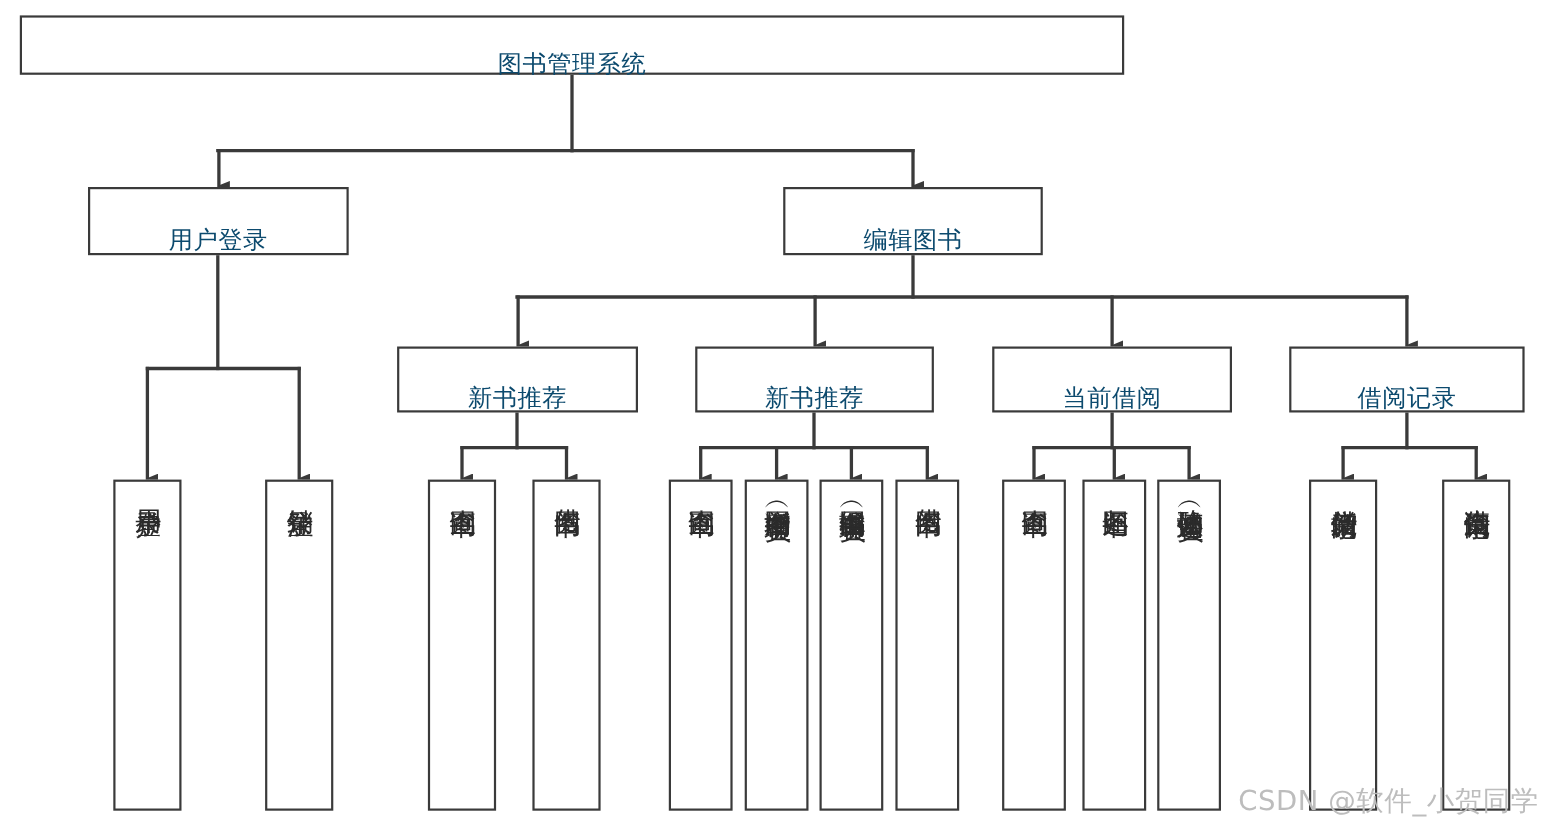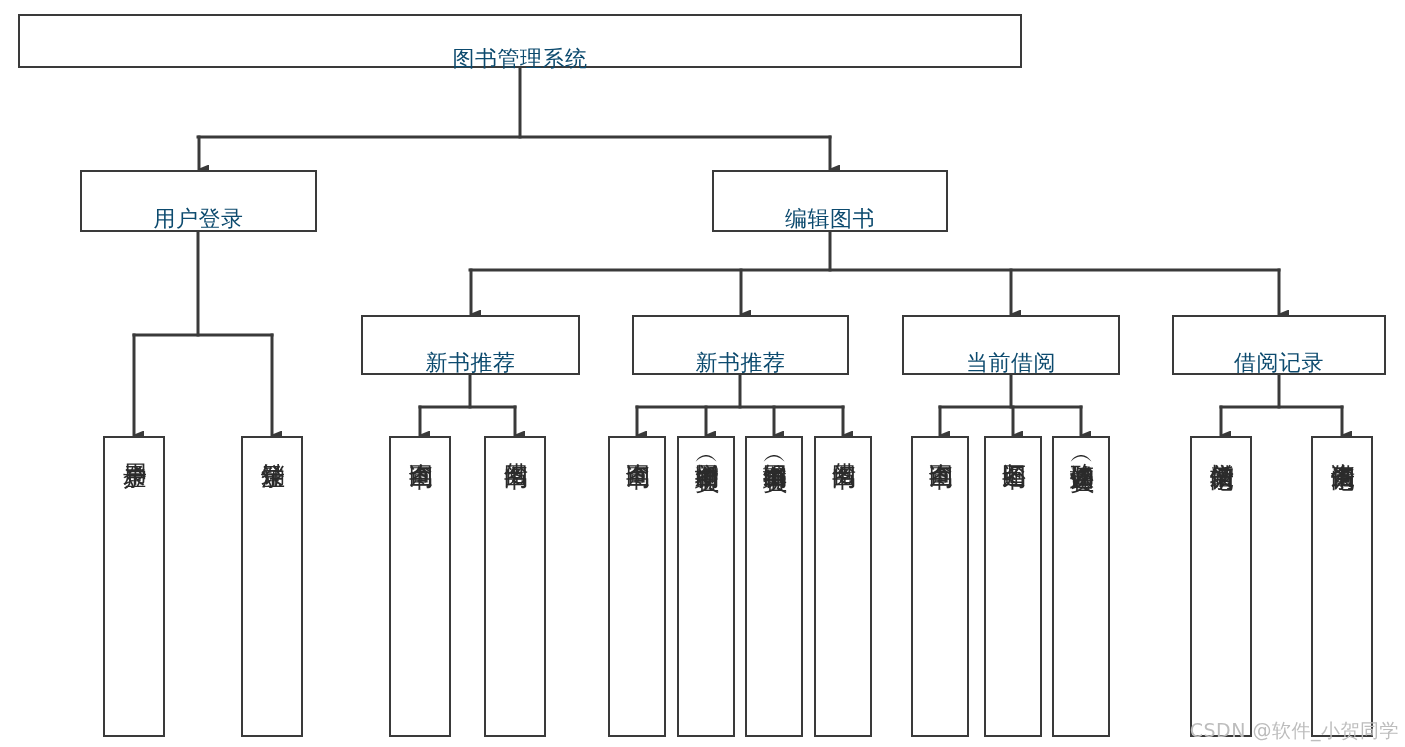"CSDN @软件_小贺同学" #watermark { font-size: 19px -> 25px }
